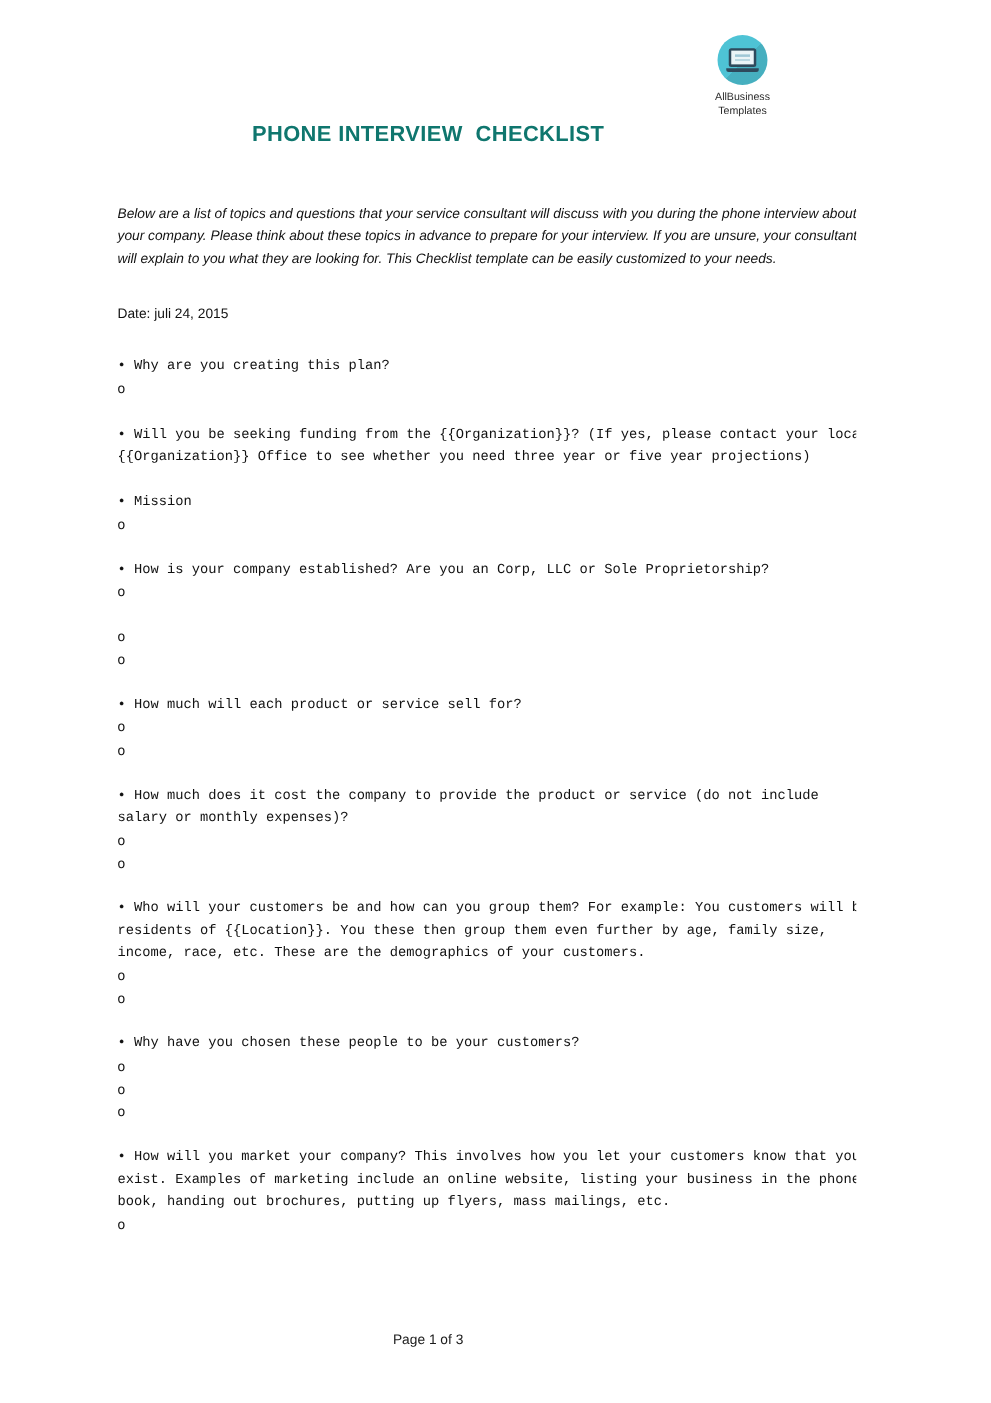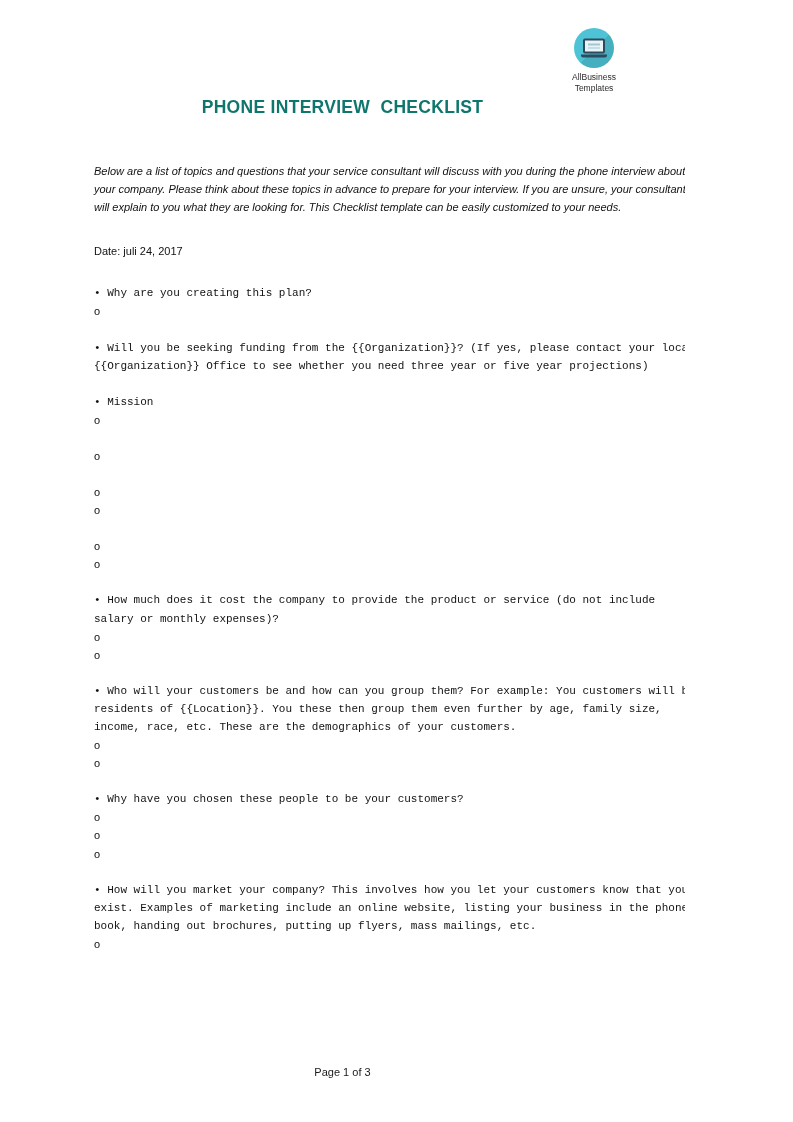"Date: juli 24, 2017" div.date-line { text: 2017 -> 2015 }
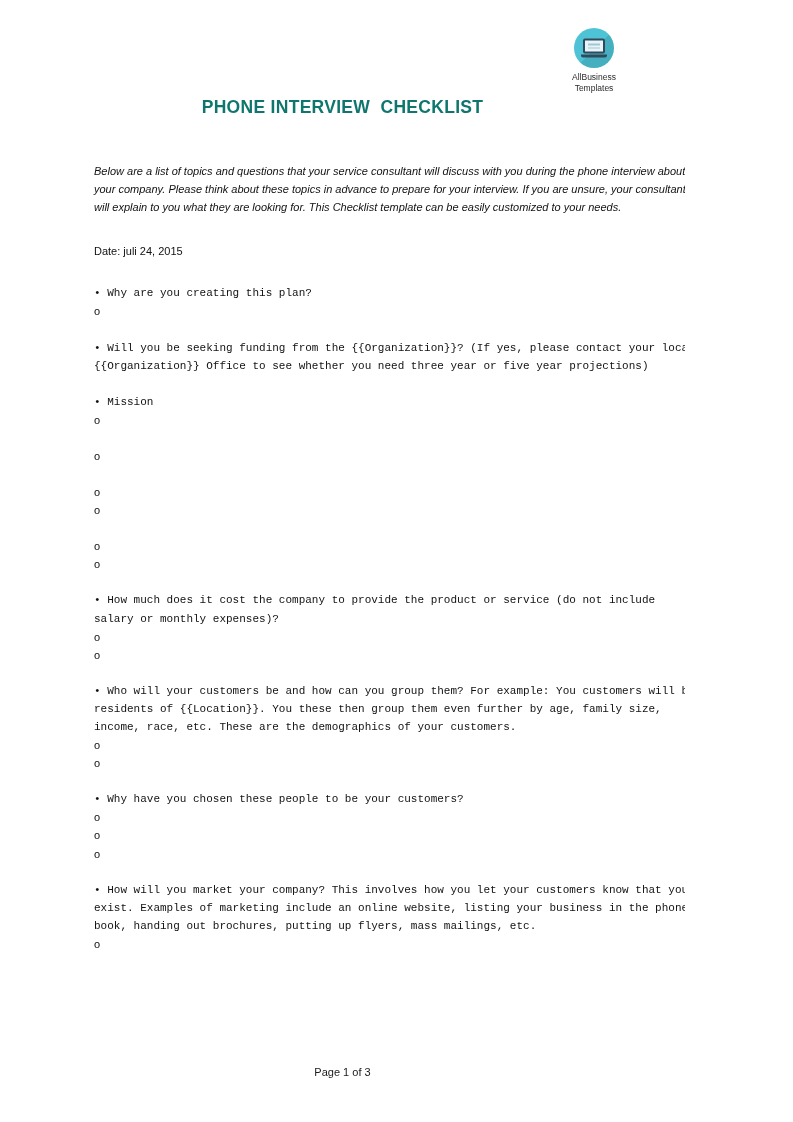"• How is your company" p.qa-question { html: none -> <p>• How is your company established? Are you an Corp, LLC or Sole Proprietorship?</p> }
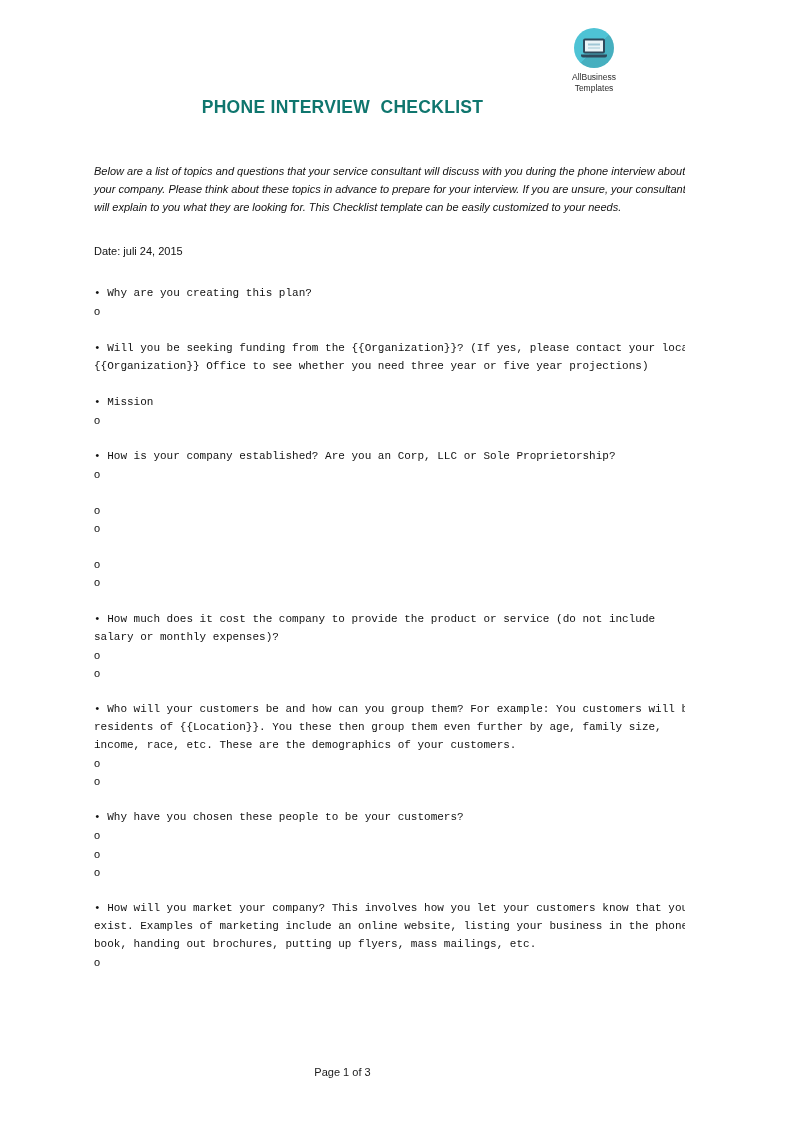"• How much will each" p.qa-question { html: none -> <p>• How much will each product or service sell for?</p> }
